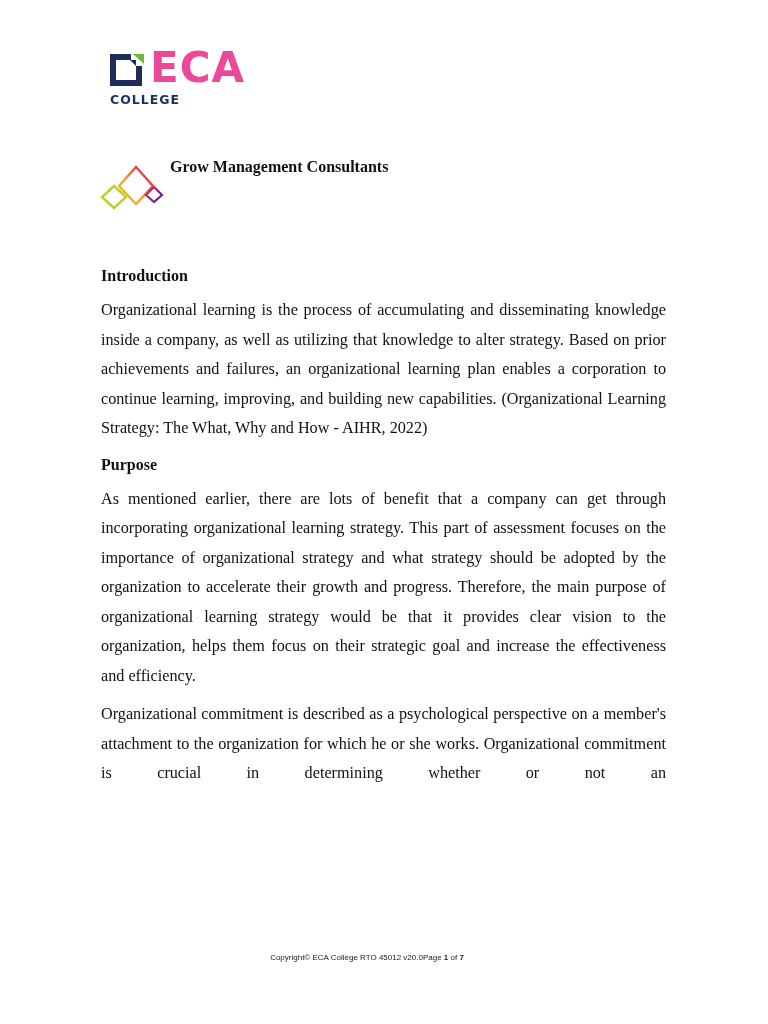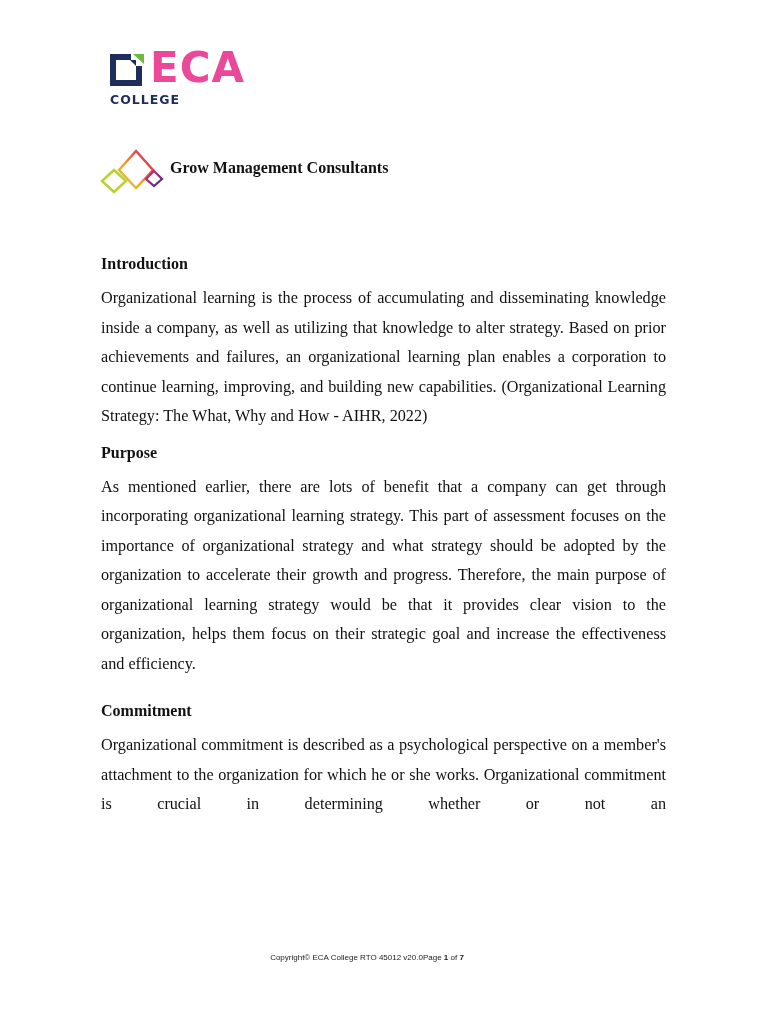"Grow Management Consultants" .grow-logo { align-items: center -> flex-start; top: 148px -> 164px }
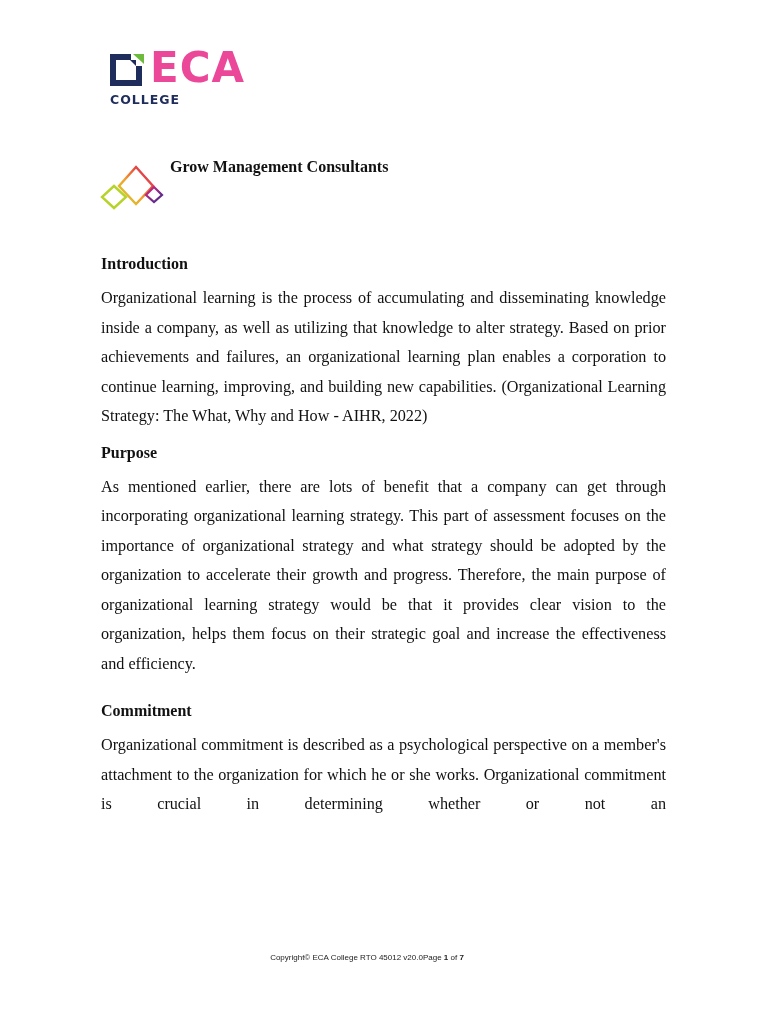"Introduction" .sec-intro-h { margin-top: 18px -> 30px }
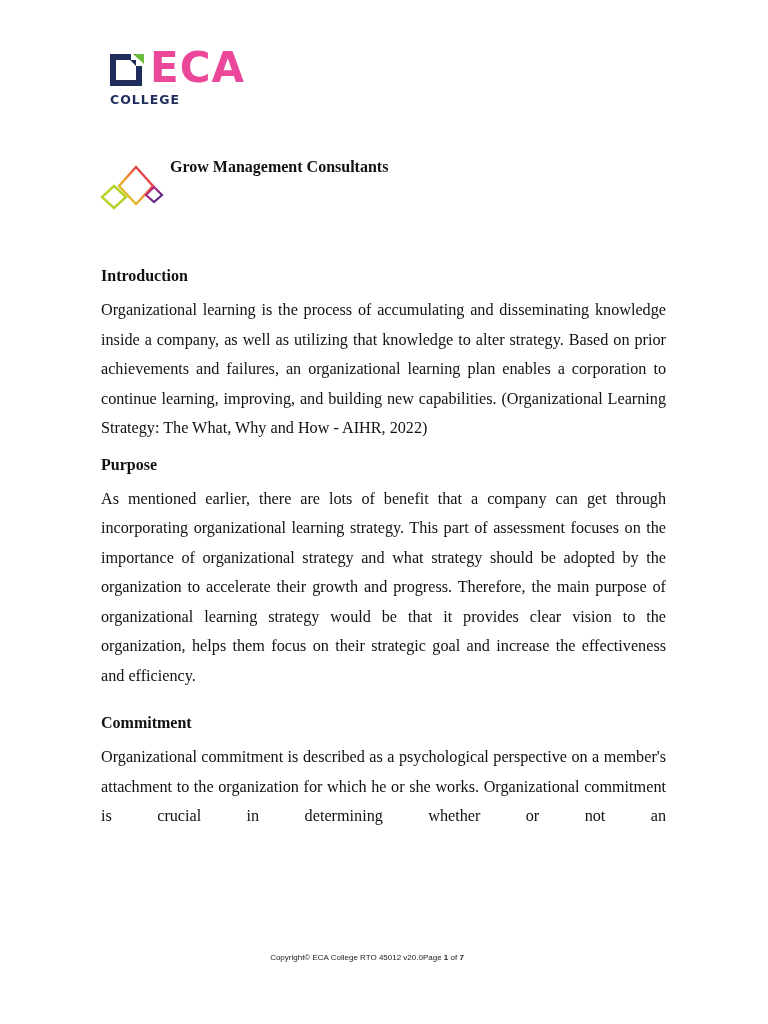"Commitment" h2.section-heading { html: <h2>Commitment</h2> -> none }
